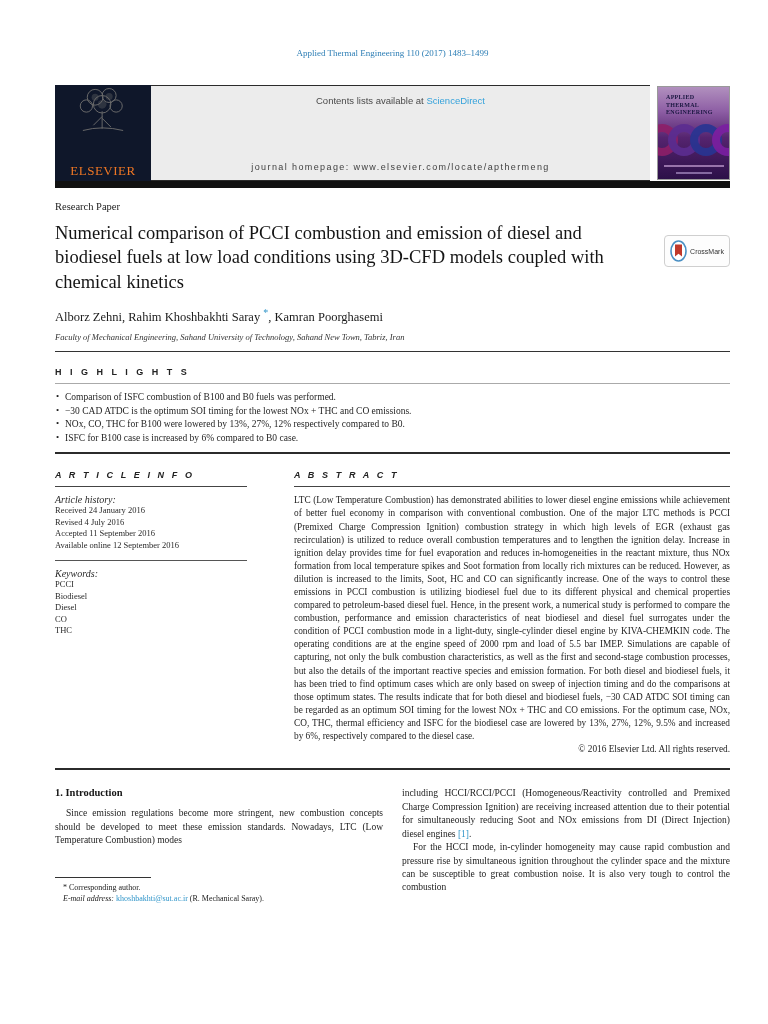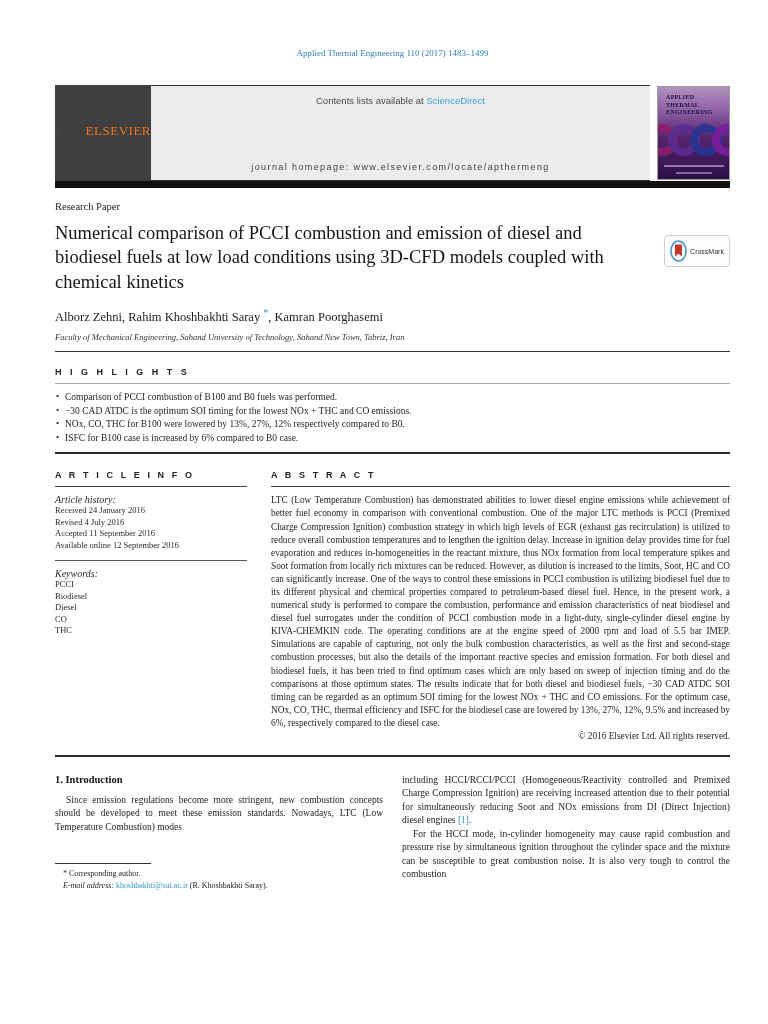"ELSEVIER" .logo-panel { background: #404040 -> #0f172a; flex-direction: row -> column }
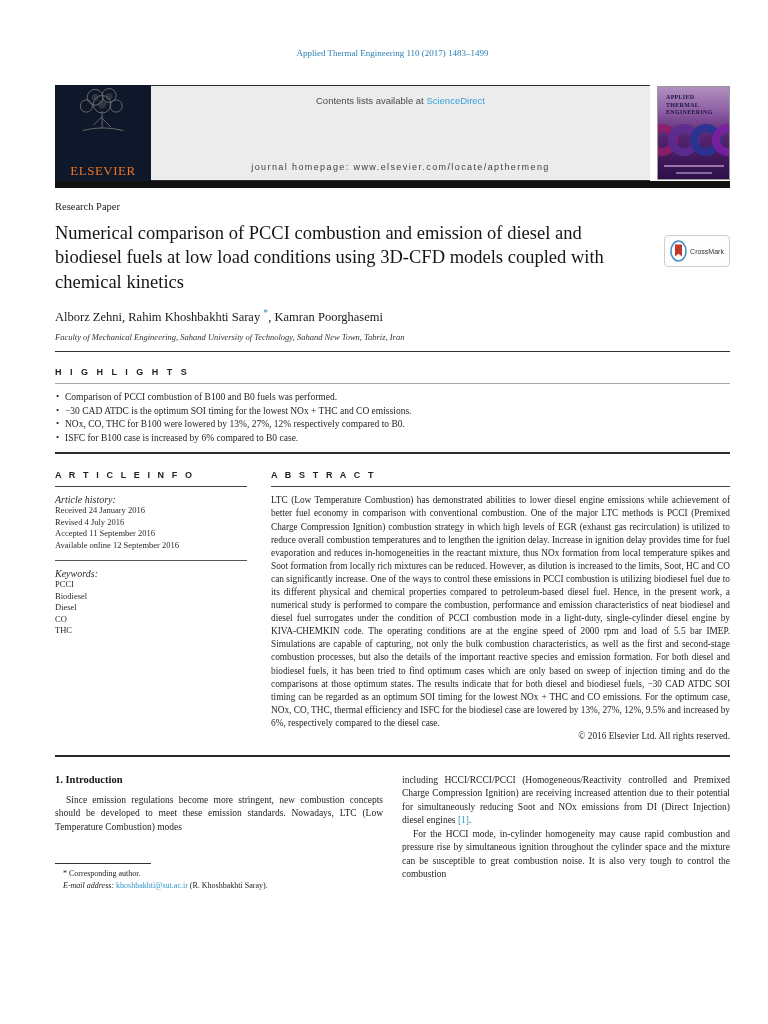"Comparison of PCCI combustion of" div.hl-item { text: PCCI -> ISFC }
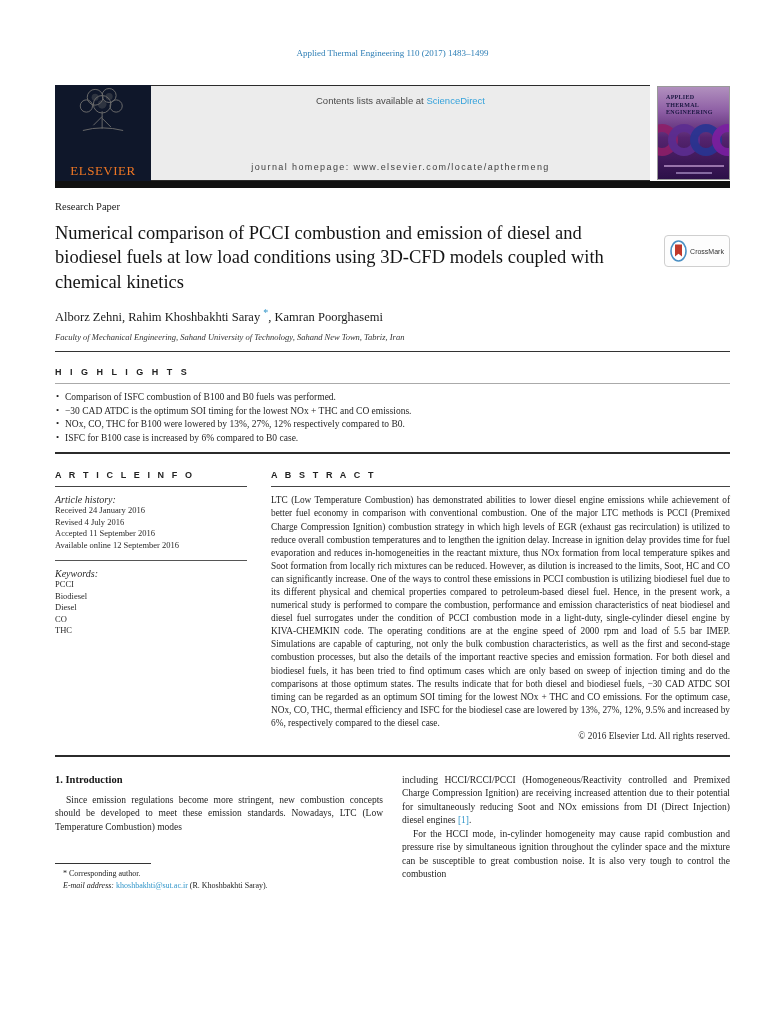"A R T I C" .col-heading { font-style: none -> italic }
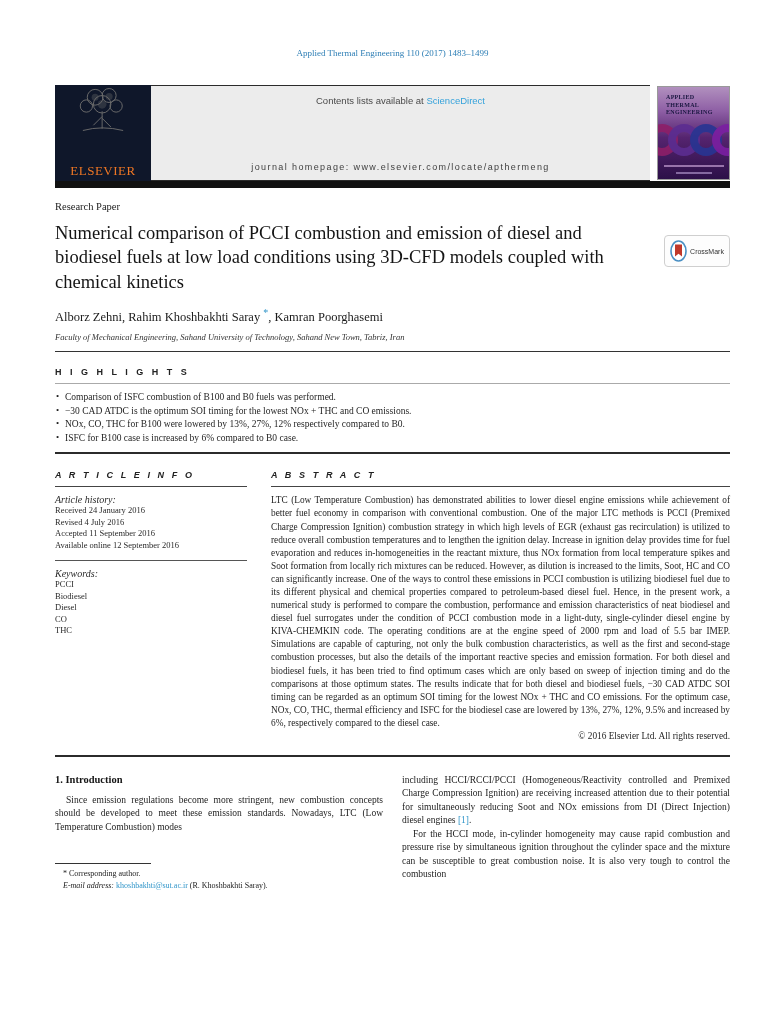"A B S T R" .abs-col { margin-left: none -> 23px }
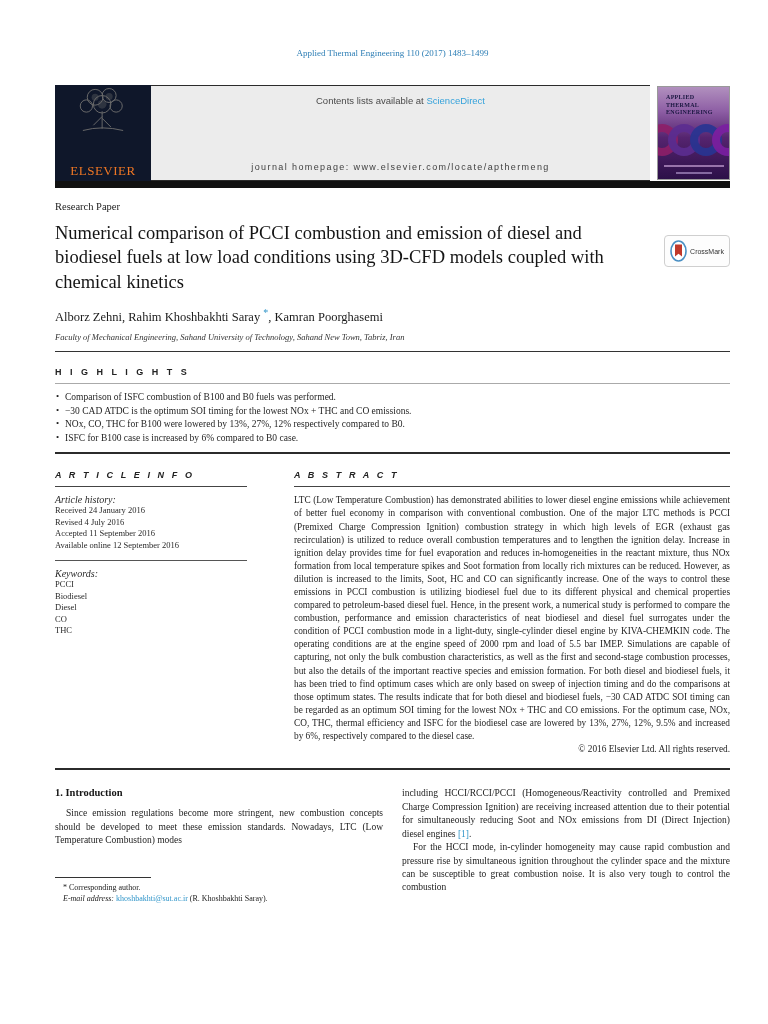"(R. Khoshbakhti Saray)." span { text: Khoshbakhti -> Mechanical }
